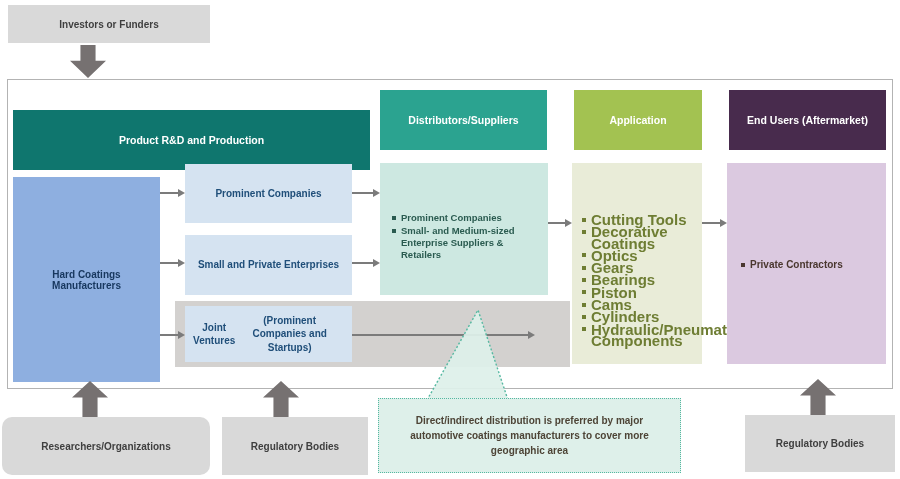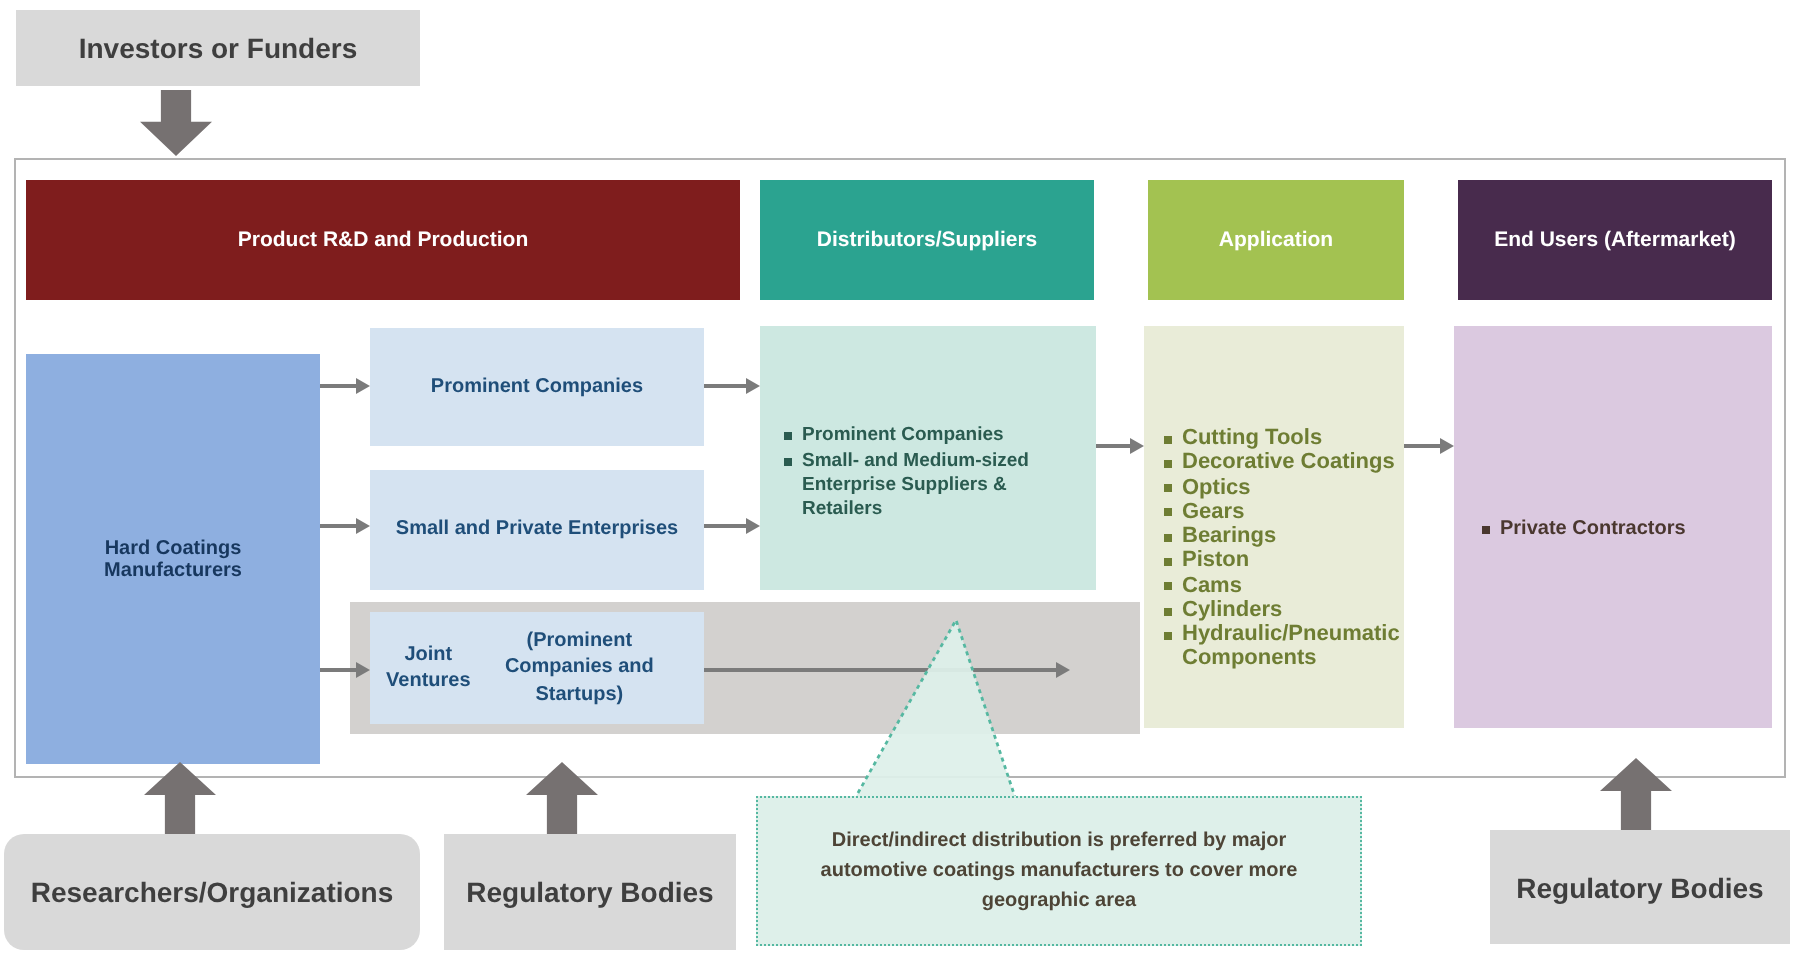"Investors or Funders" .gray-box { font-size: 14px -> 10px }
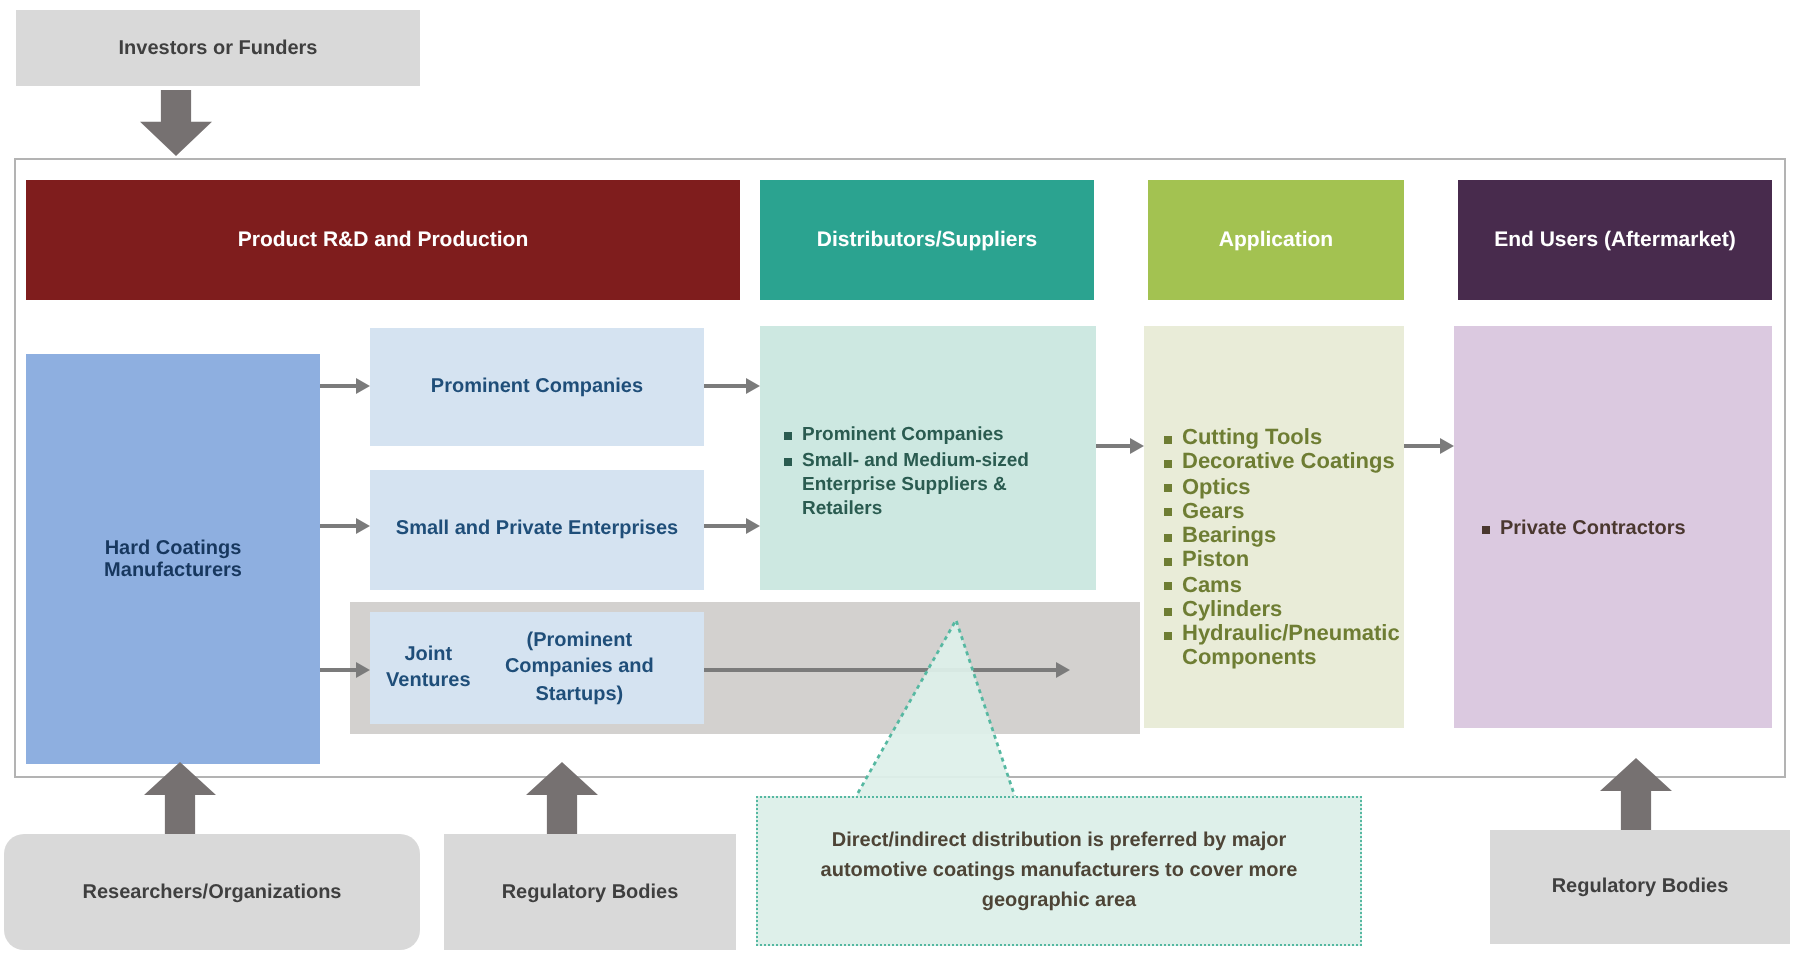"Product R&D and Production" .hdr-blue { background: #7f1d1d -> #0f766e; margin-top: none -> 20px }
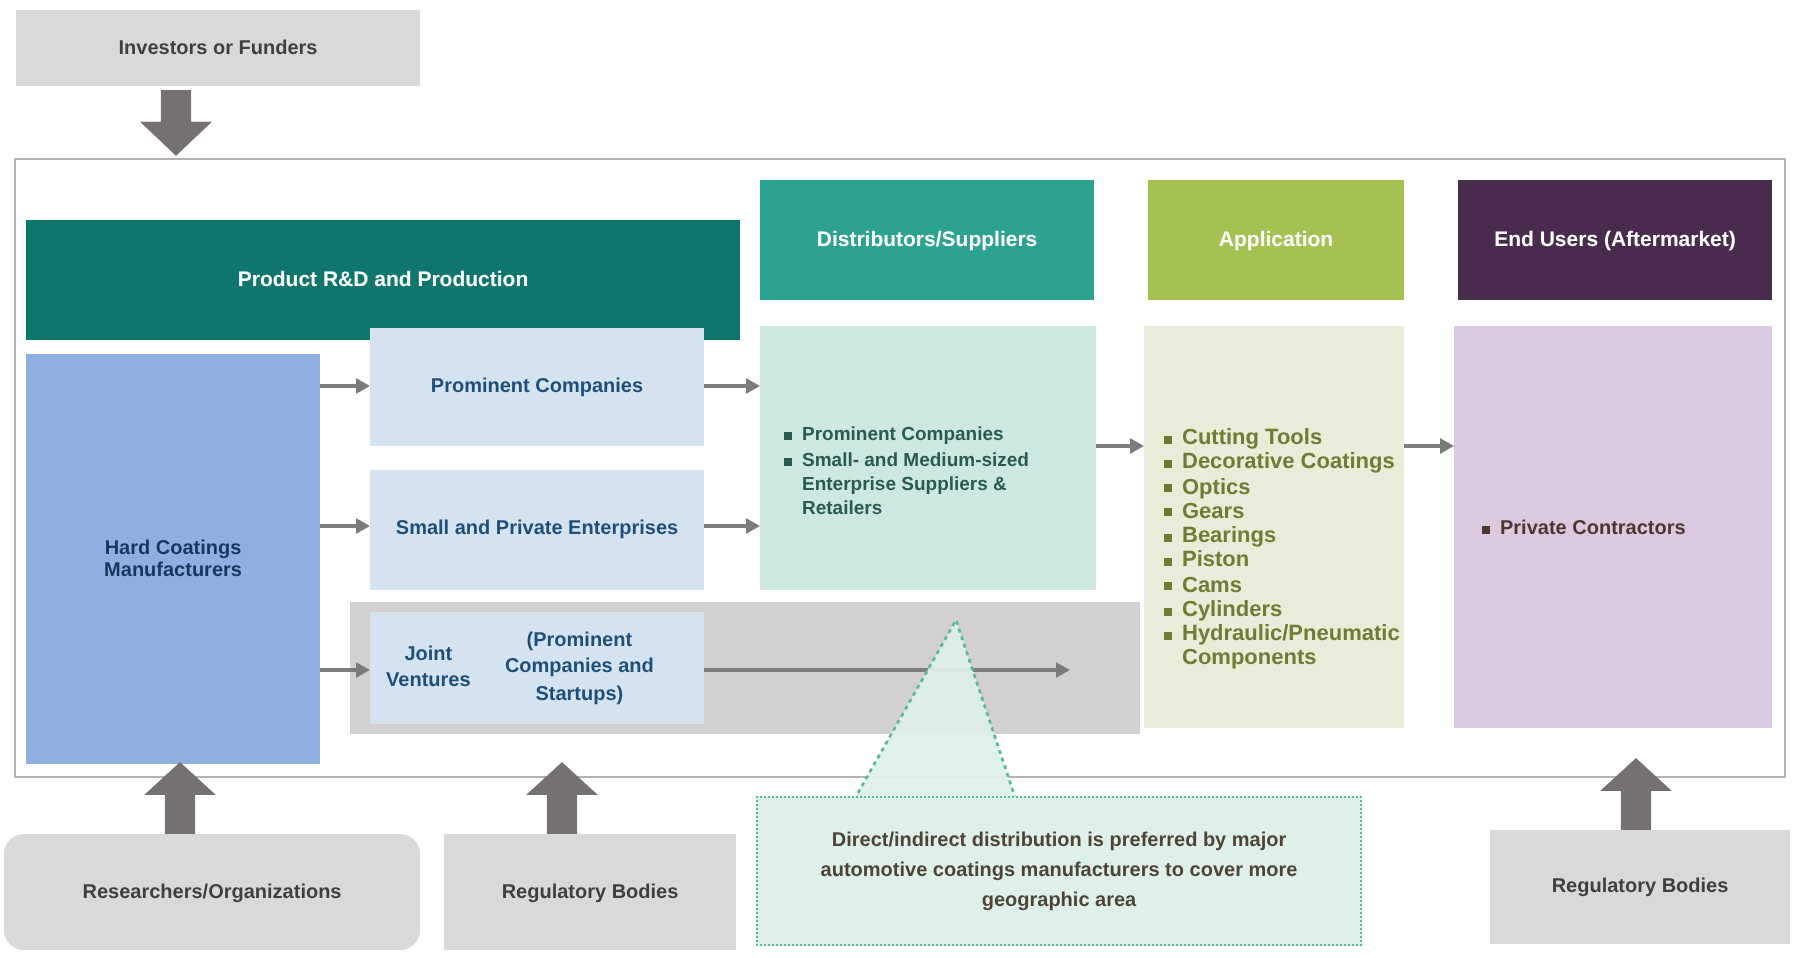"Cutting Tools" .app-list { font-size: 11px -> 15px }
